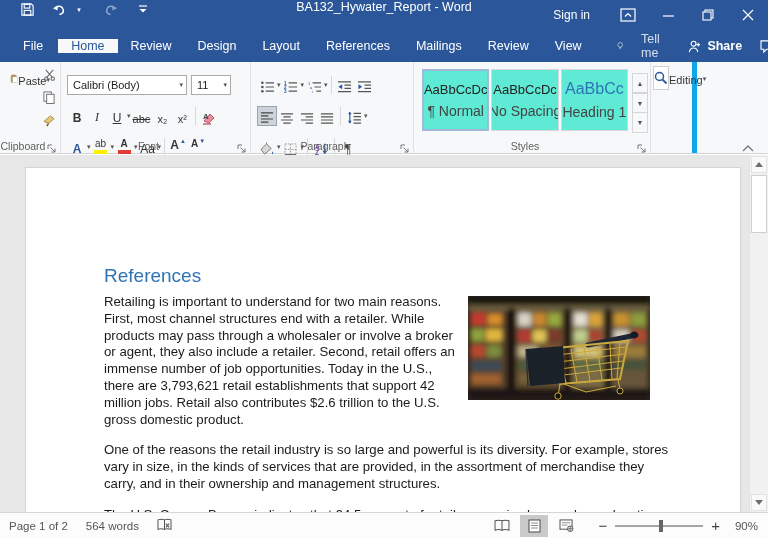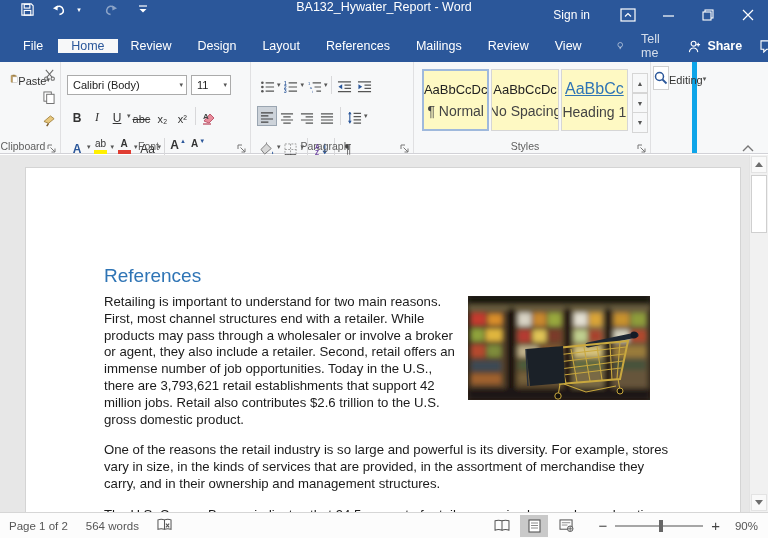"AaBbCcDc" .style-card { background: #fef9c3 -> #5eead4 }
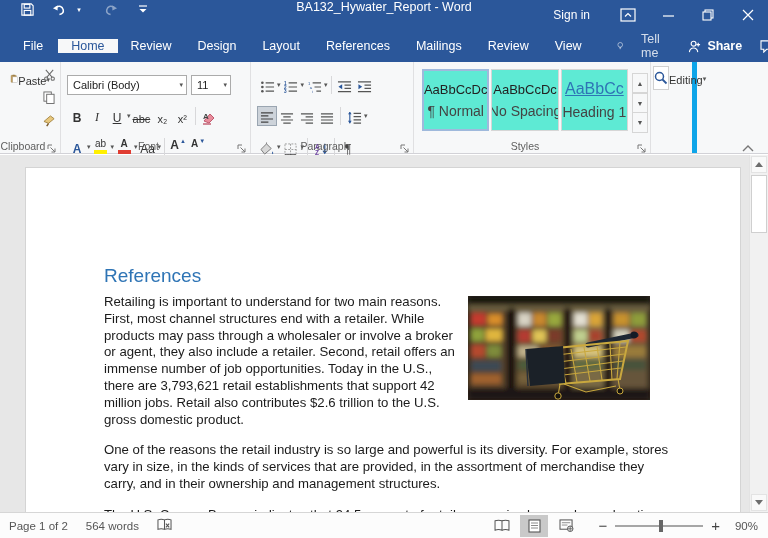"AaBbCc" .style-prev.h1 { text-decoration: underline -> none }
